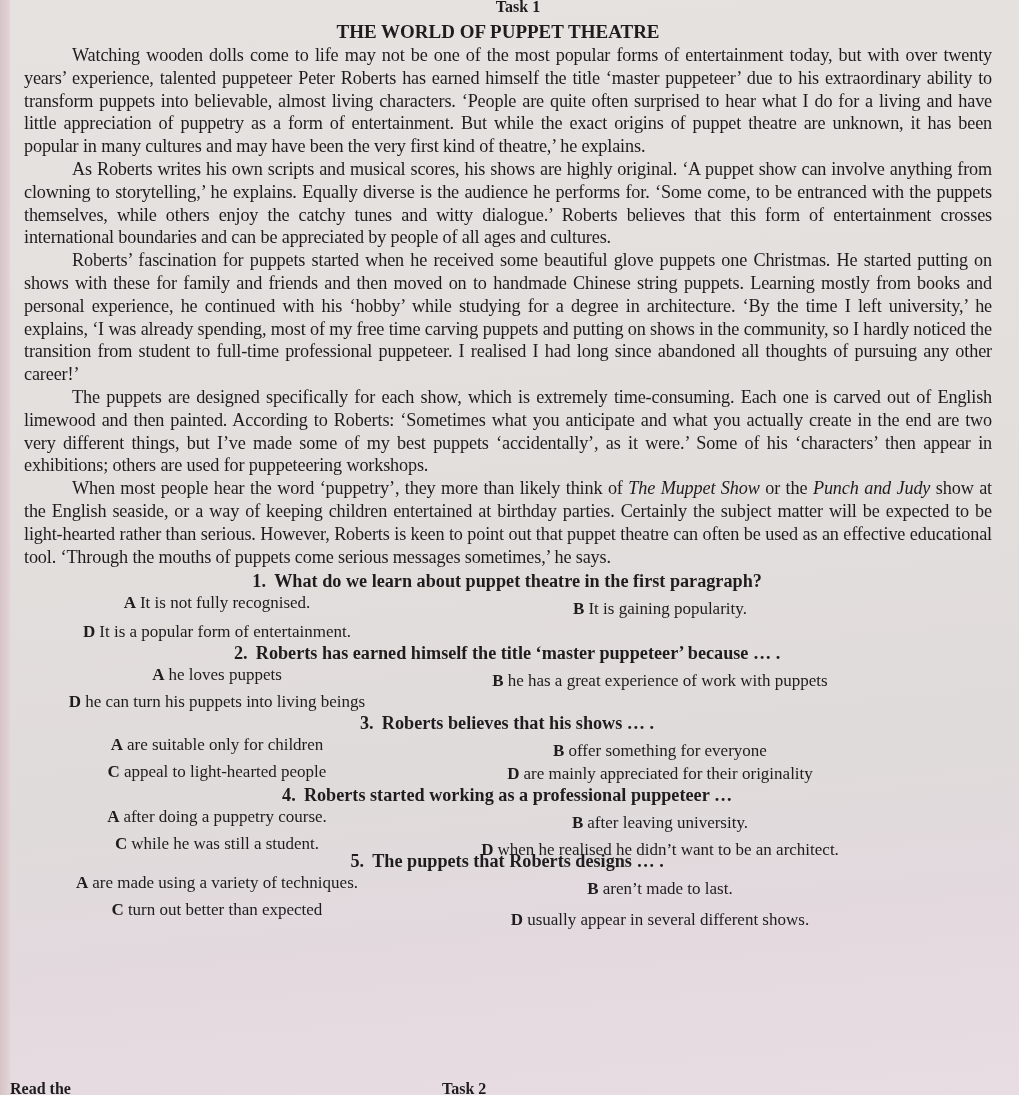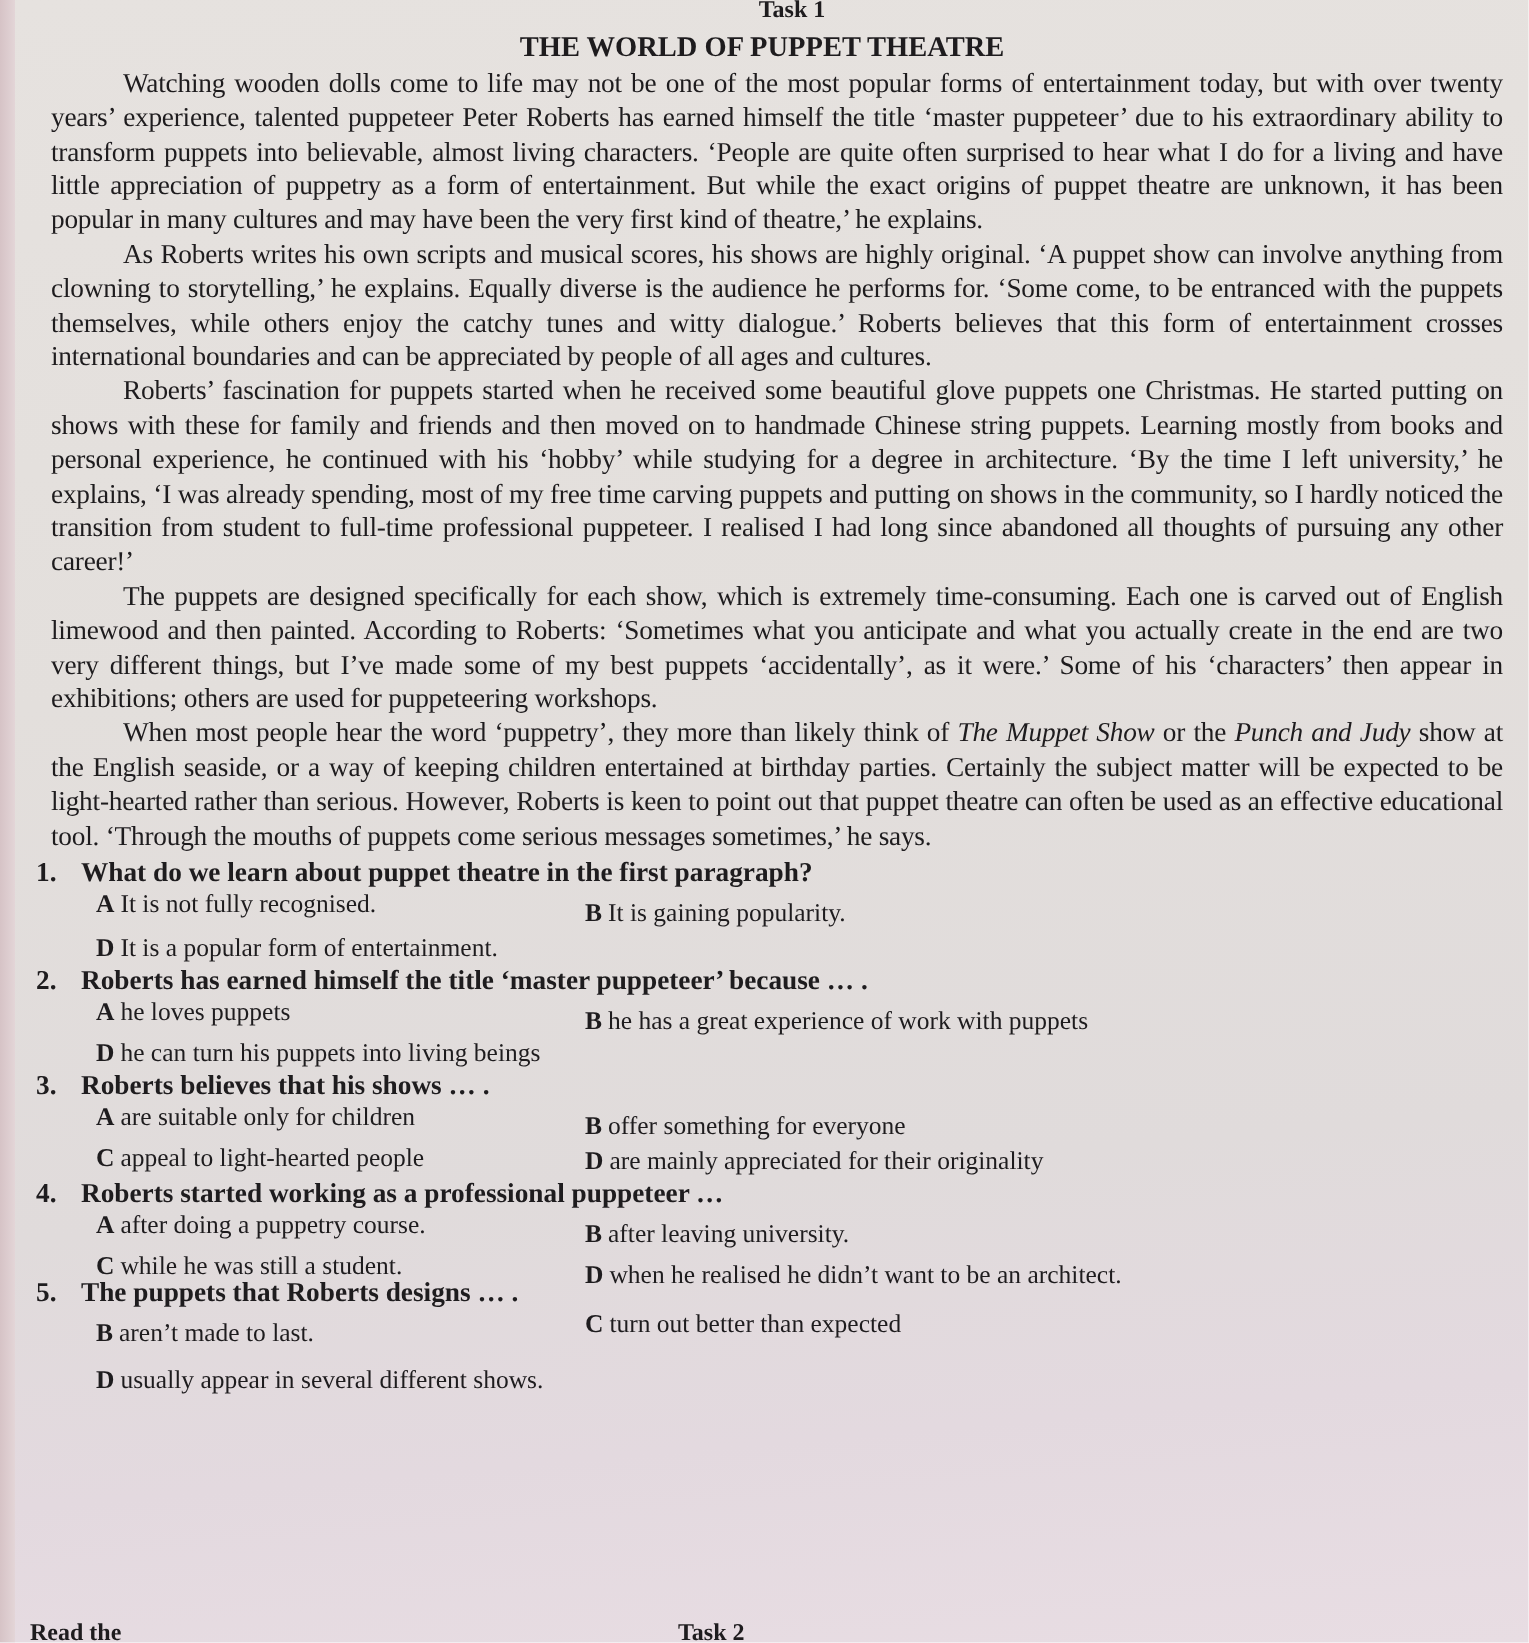"Task 1" .page { left: 34px -> 24px }
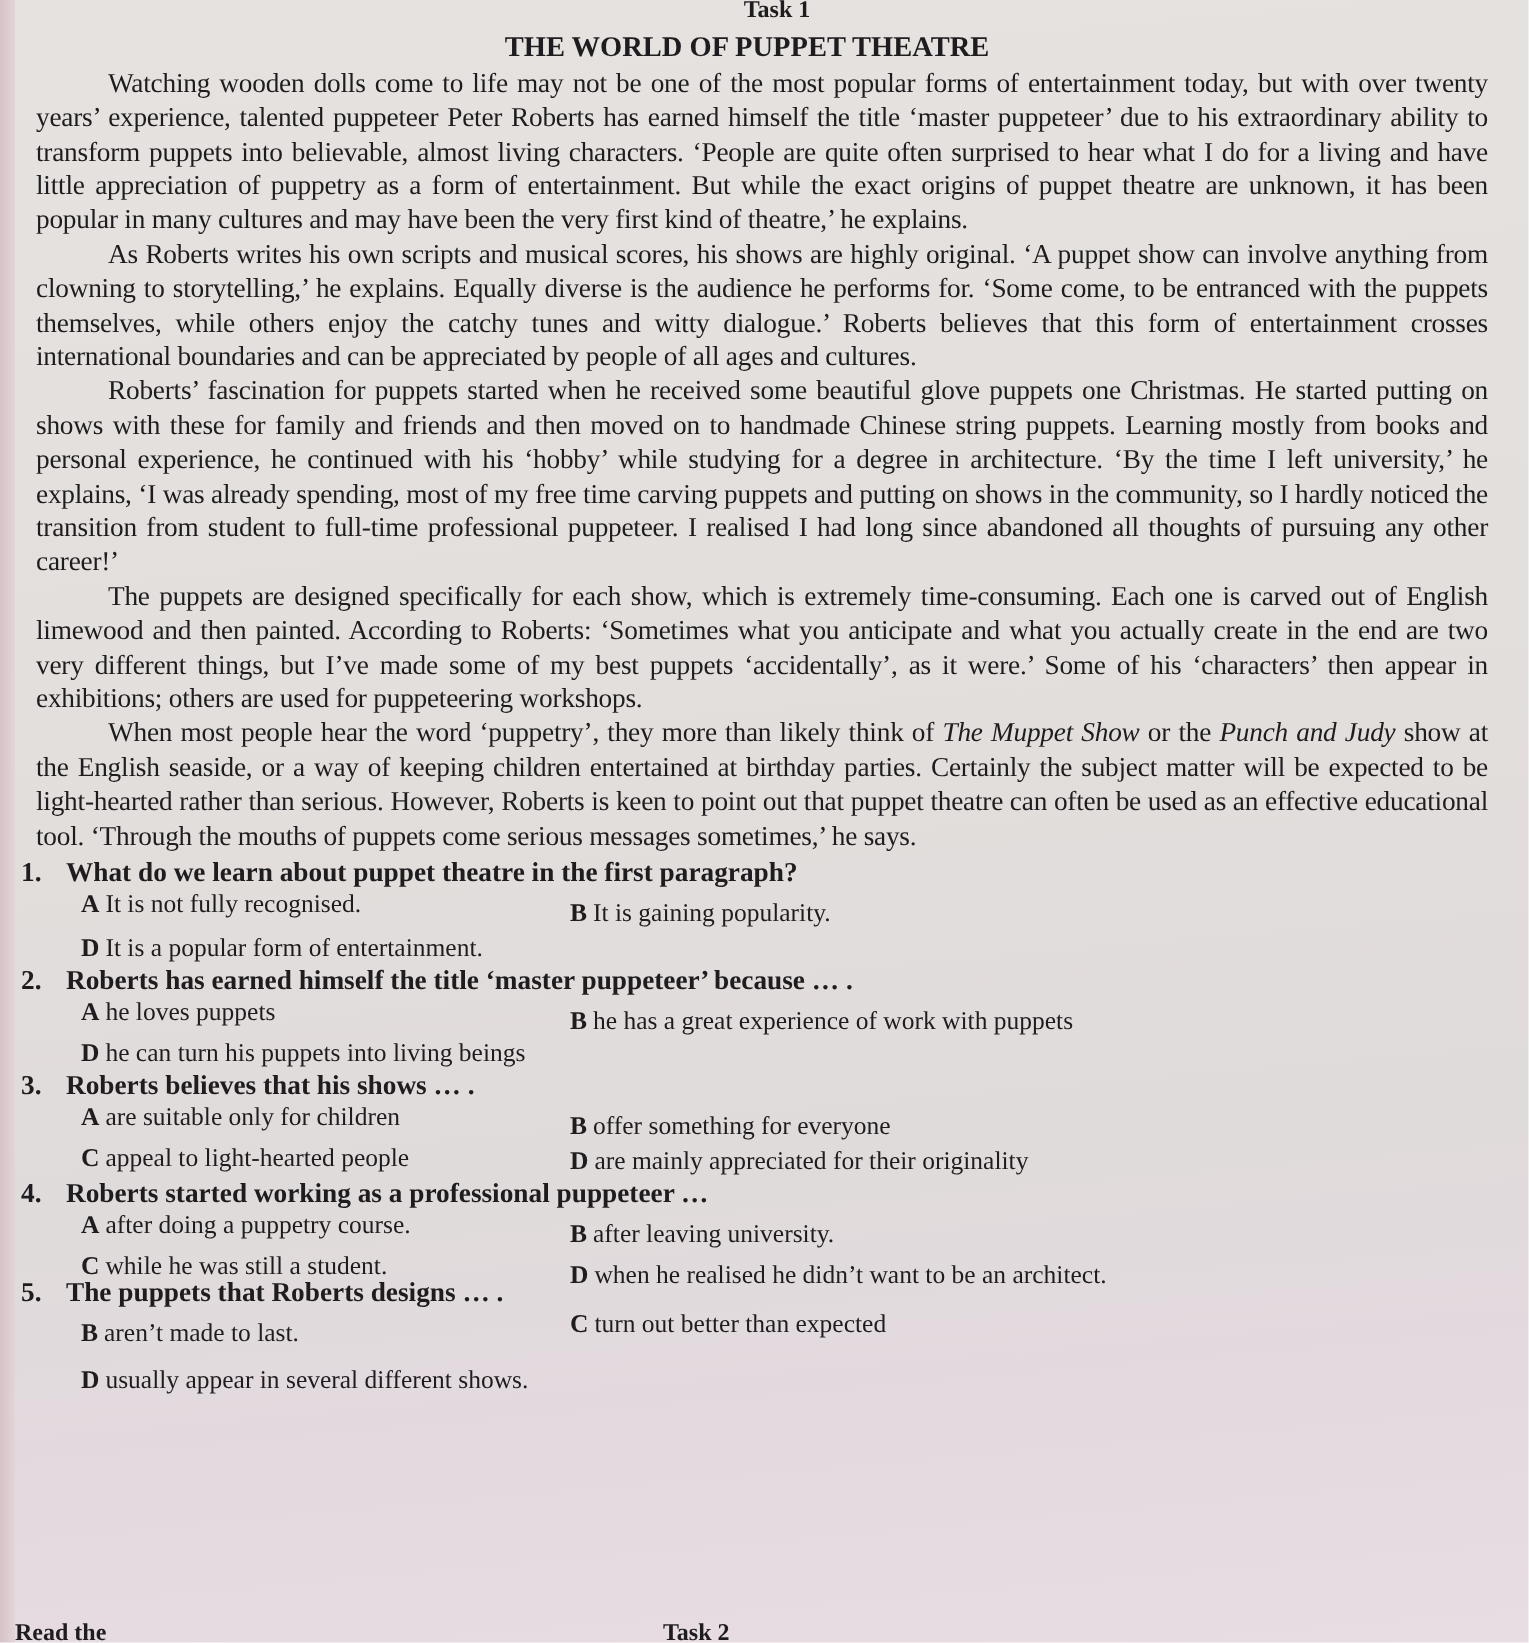"1. What do we learn" .questions { text-align: none -> center }
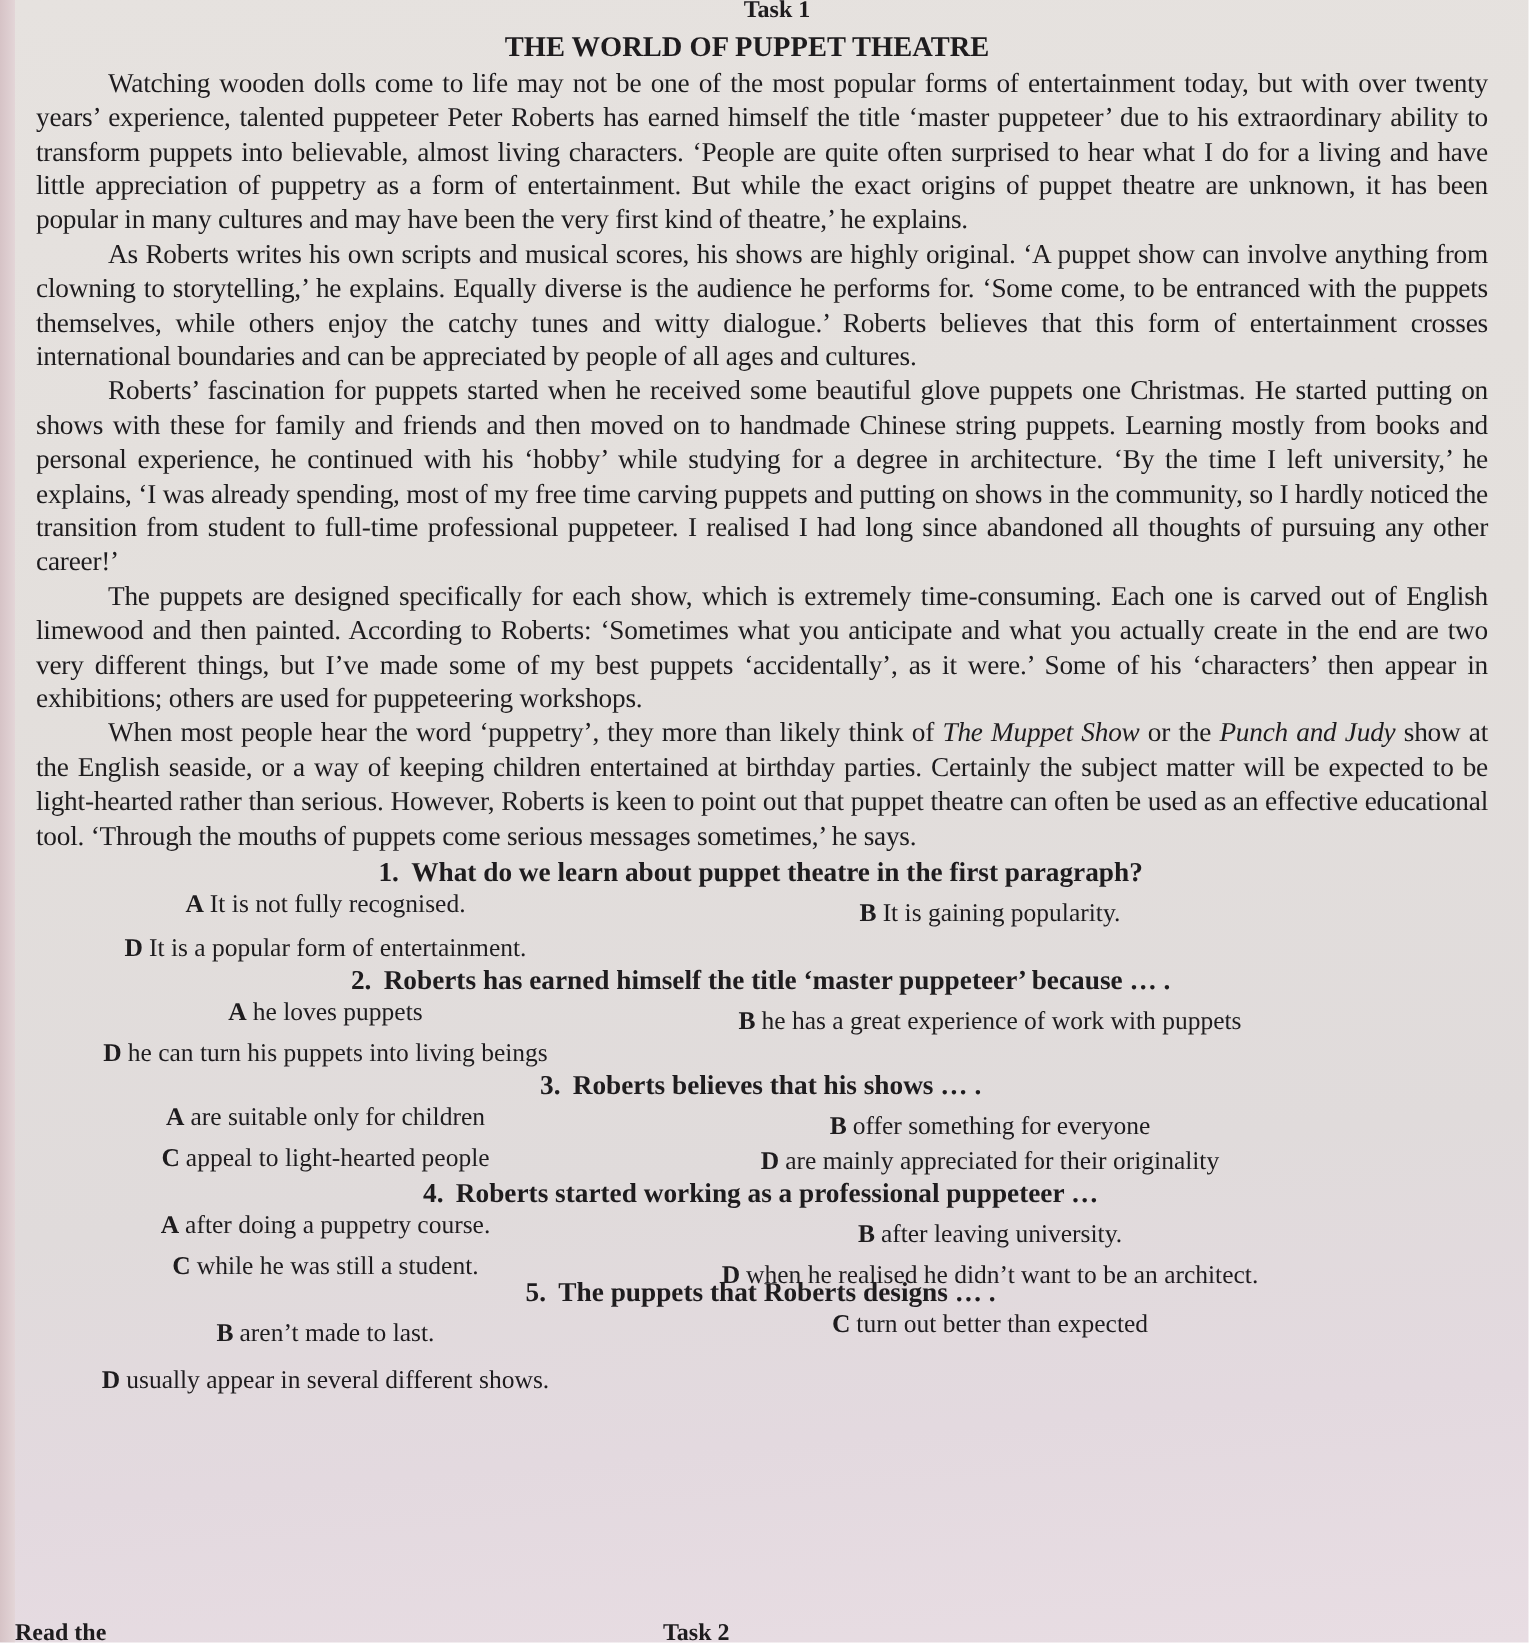"A are made using a" div.opt { html: none -> <div><span>A</span><span>are made using a variety of techniques.</span></div> }
